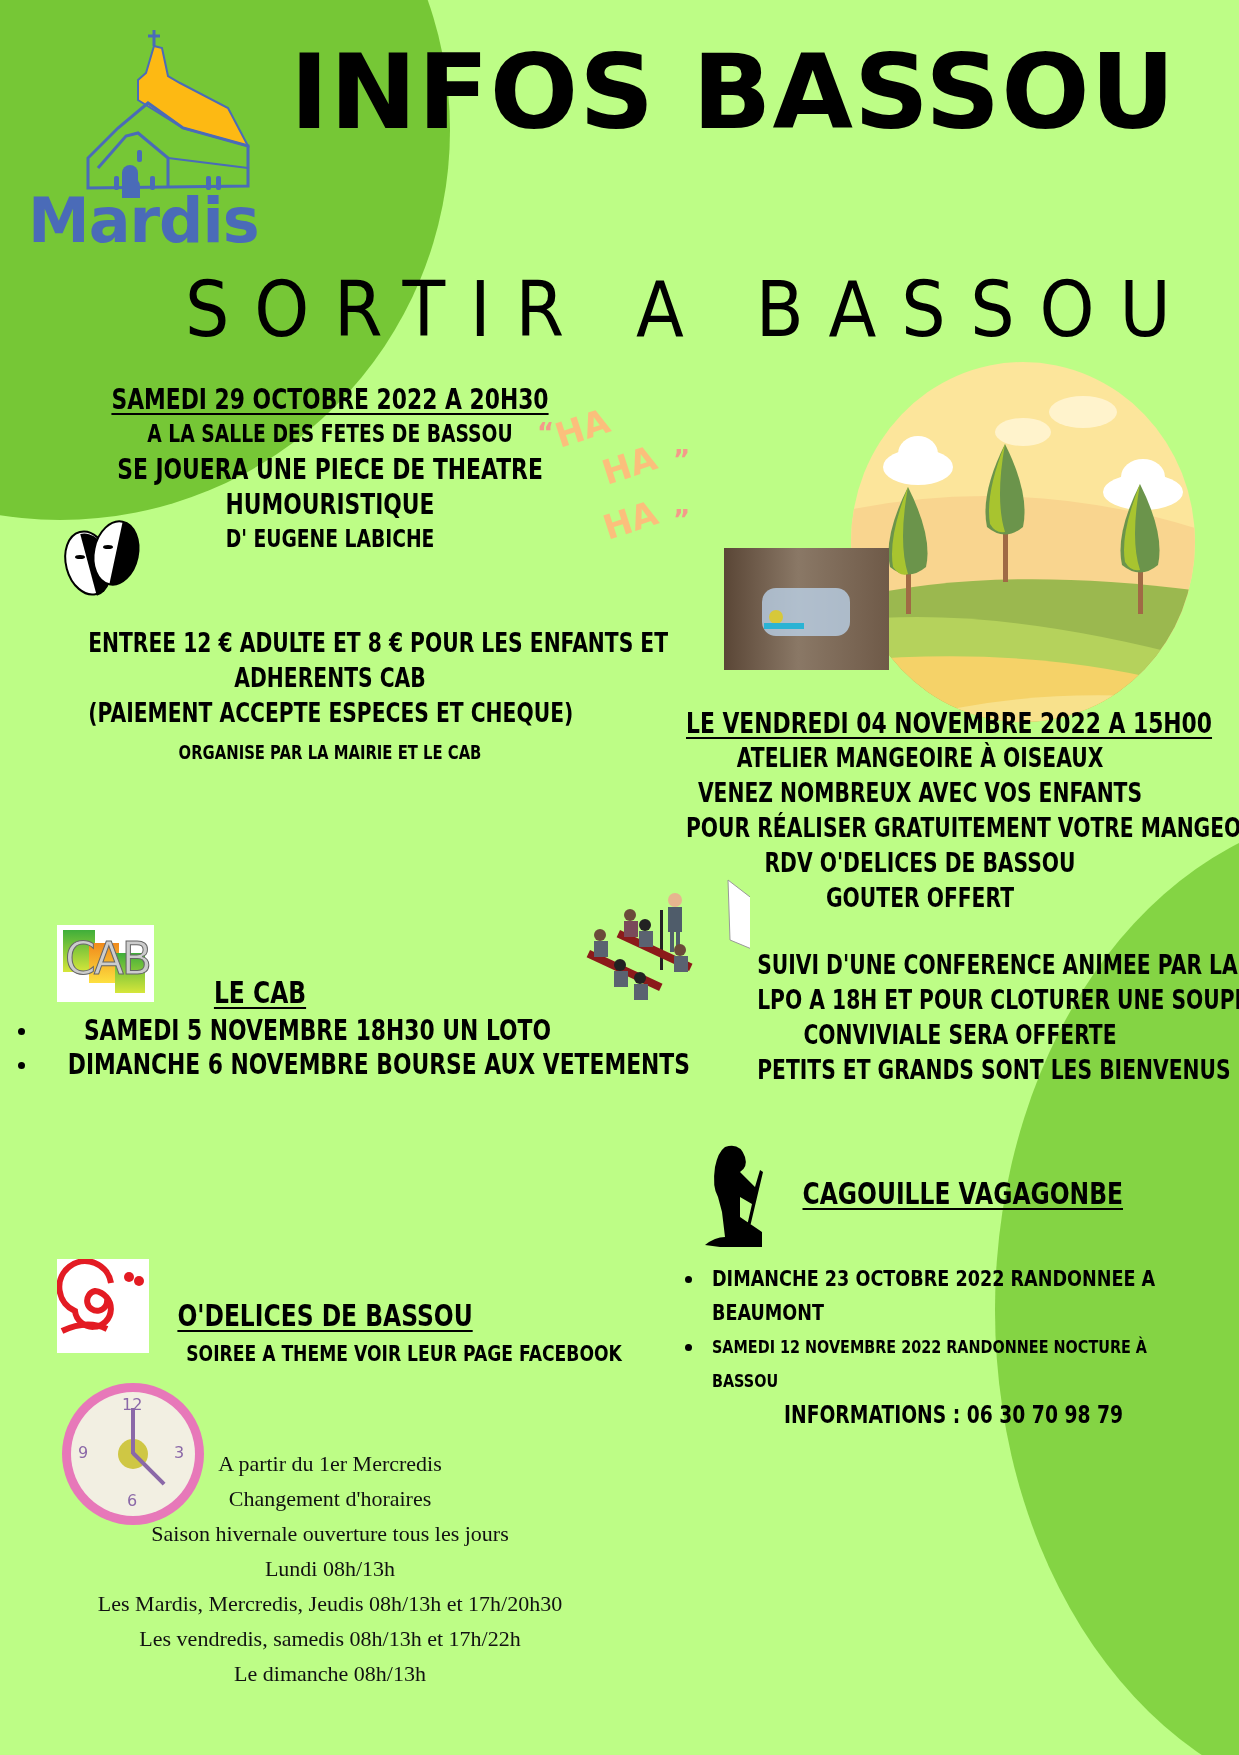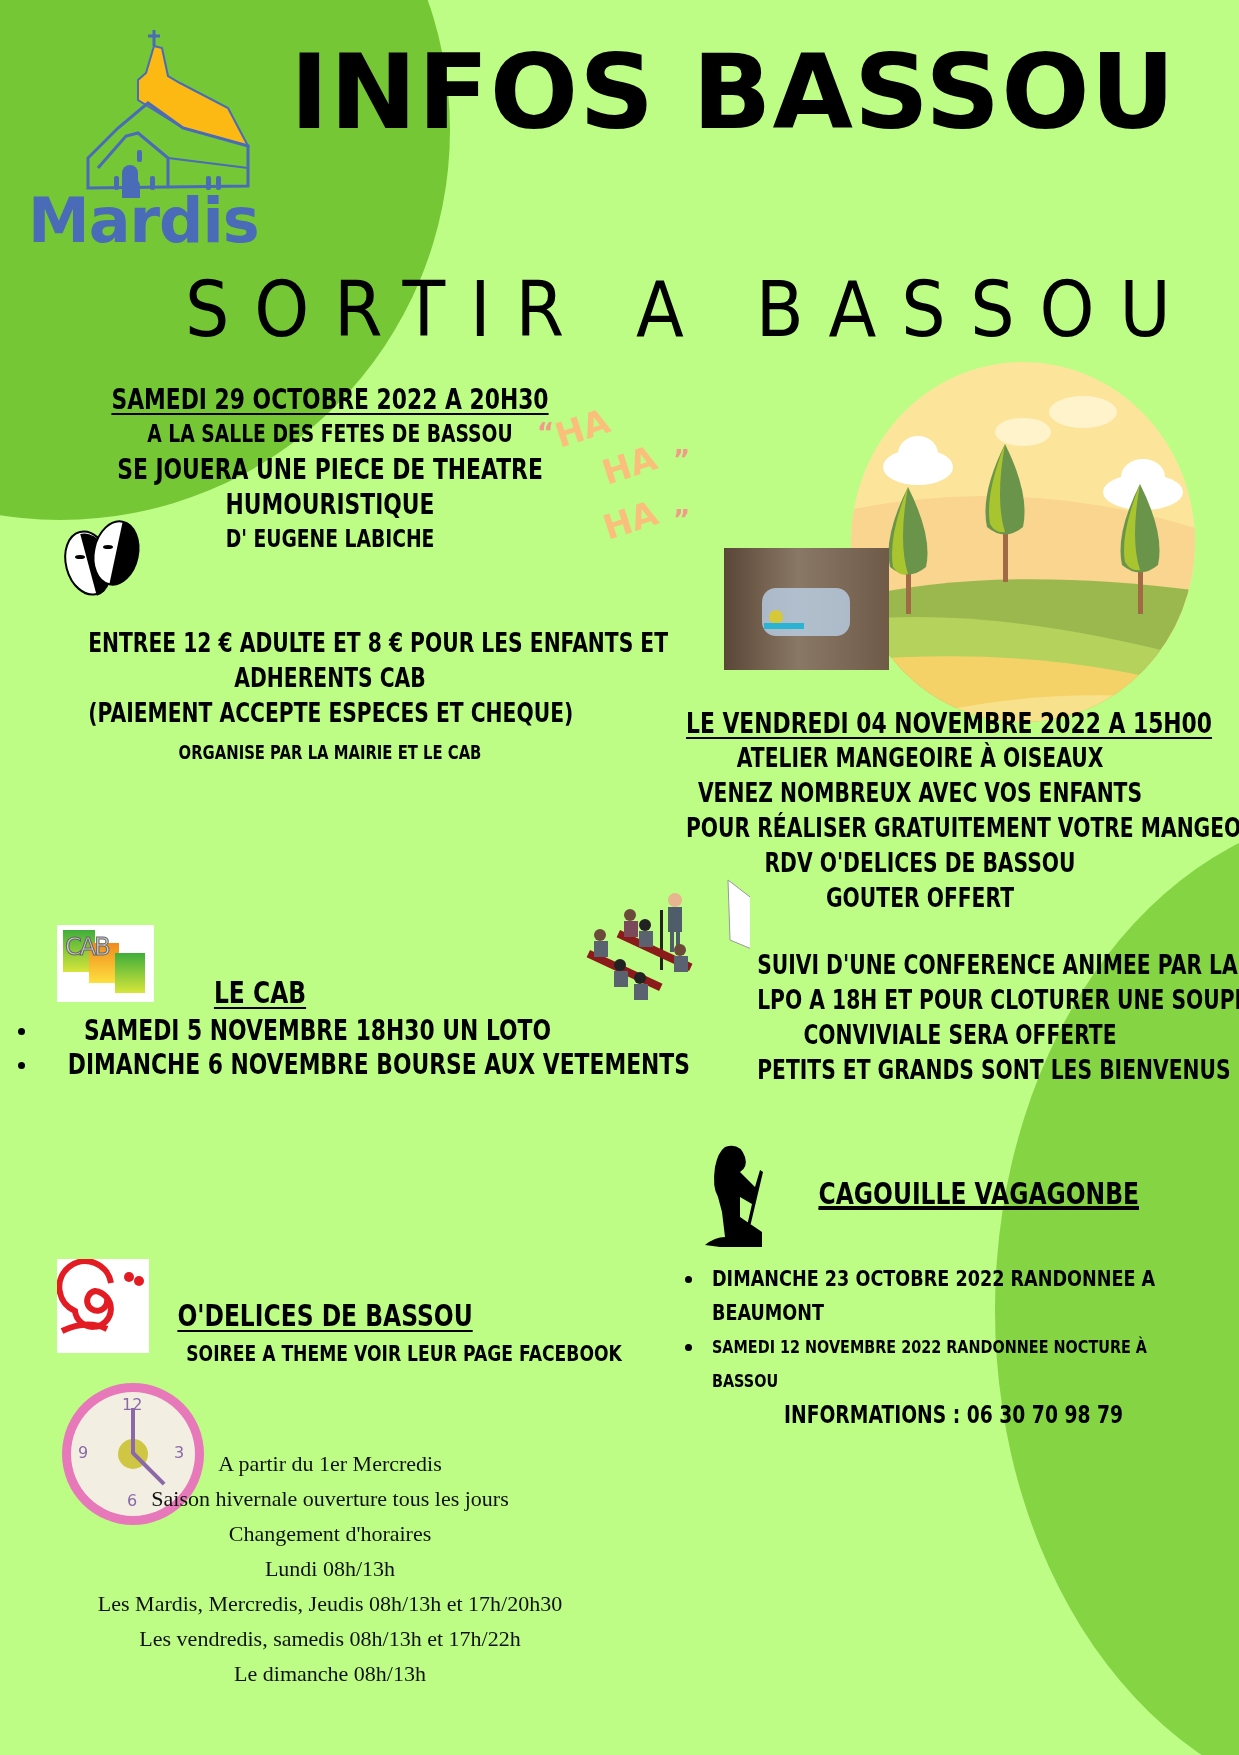"CAB" span { font-size: 24px -> 44px }
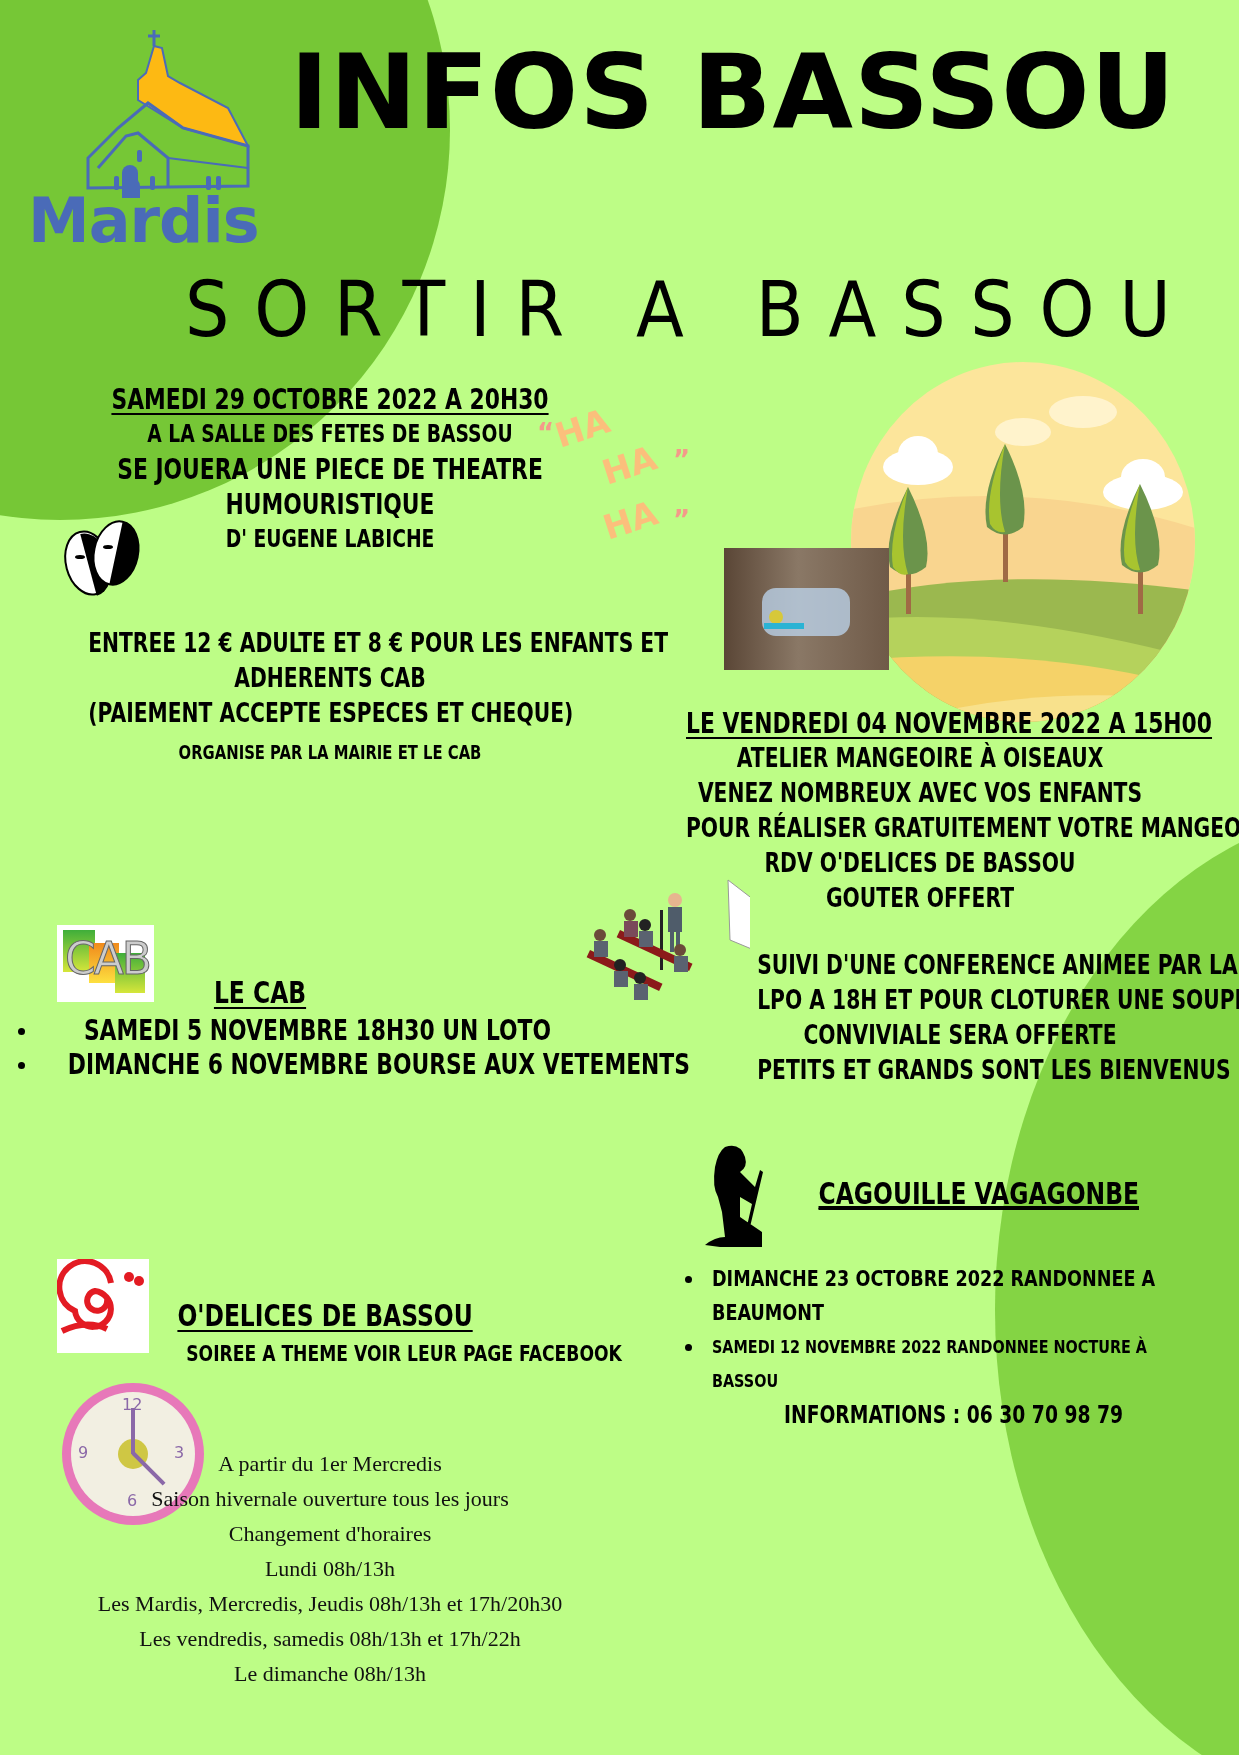"CAGOUILLE VAGAGONBE" div.block { left: 780px -> 764px; text-decoration: underline -> none }
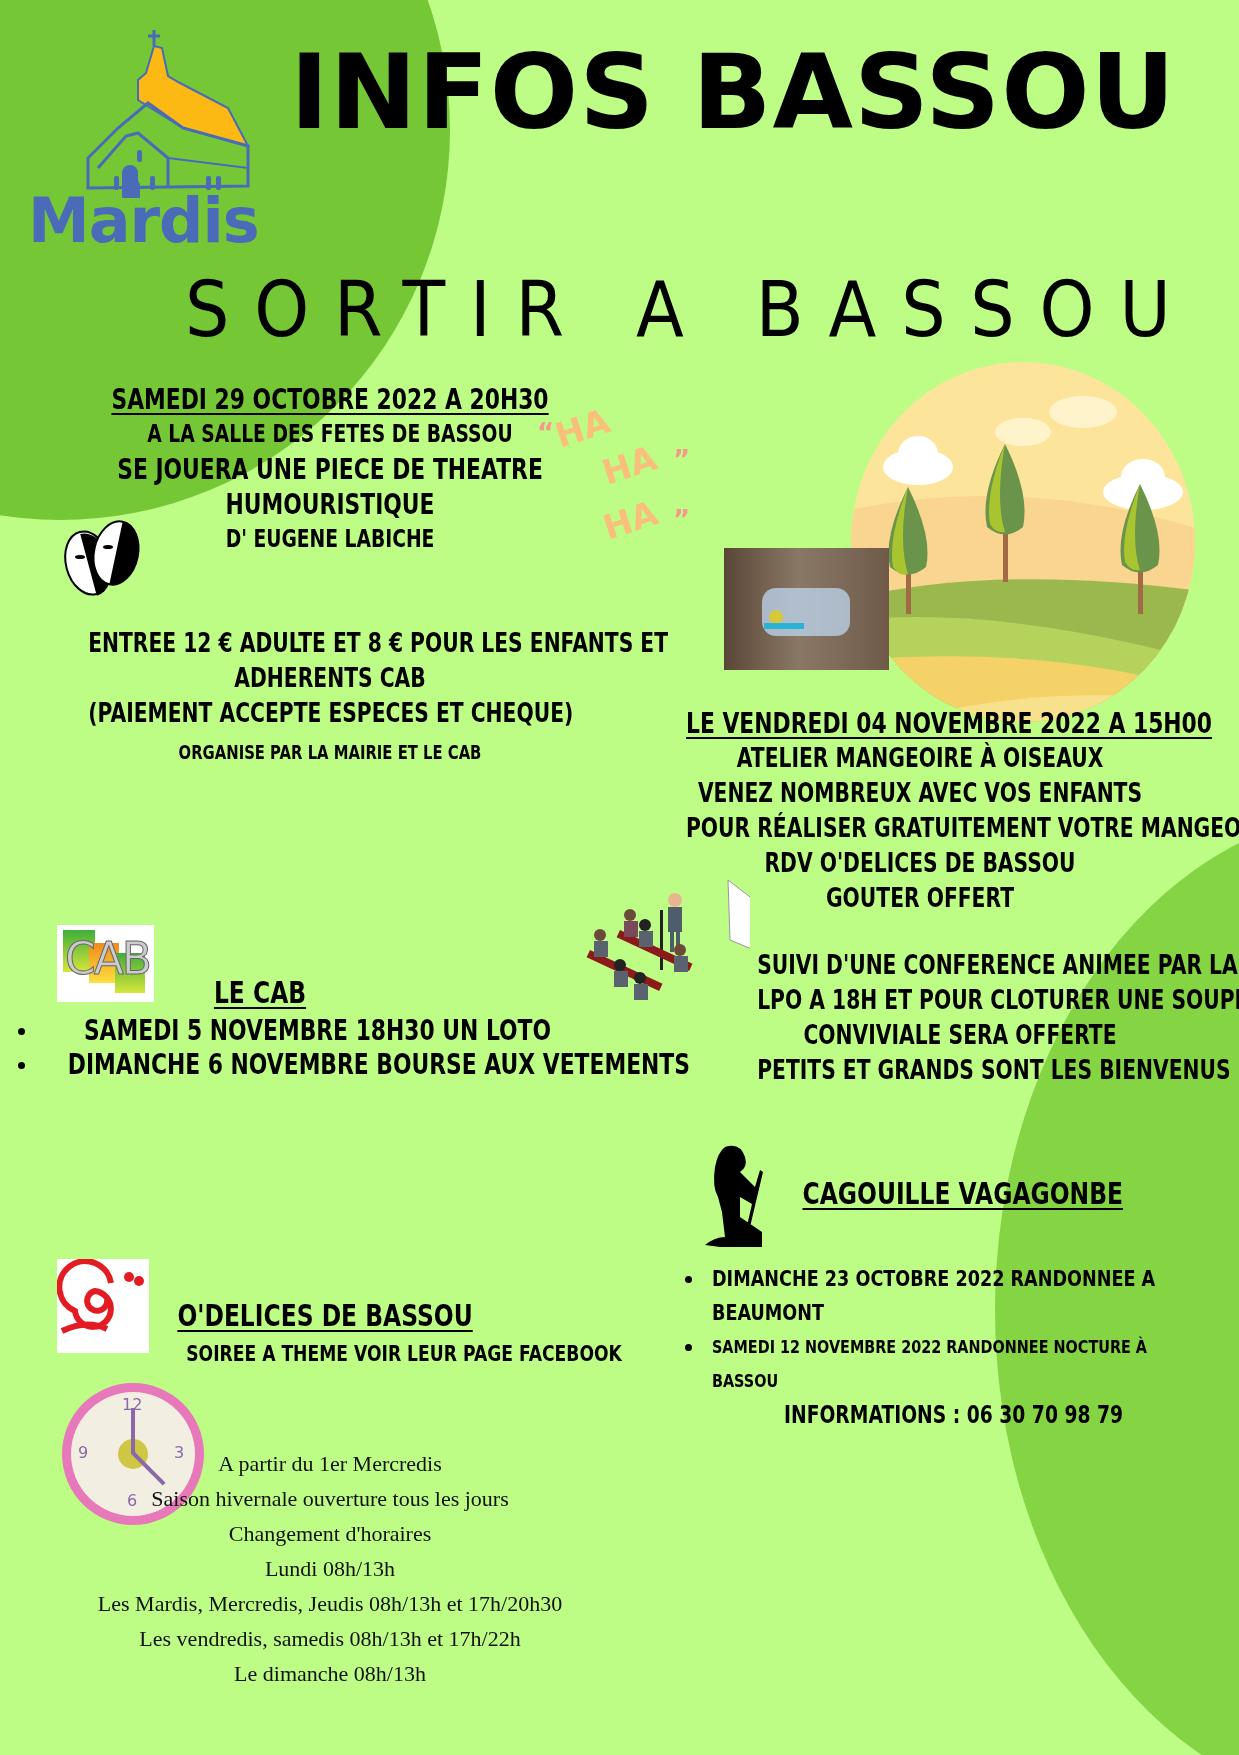"Saison hivernale ouverture tous les" span.line { order: before "Changement d'horaires" -> after "Changement d'horaires" }
